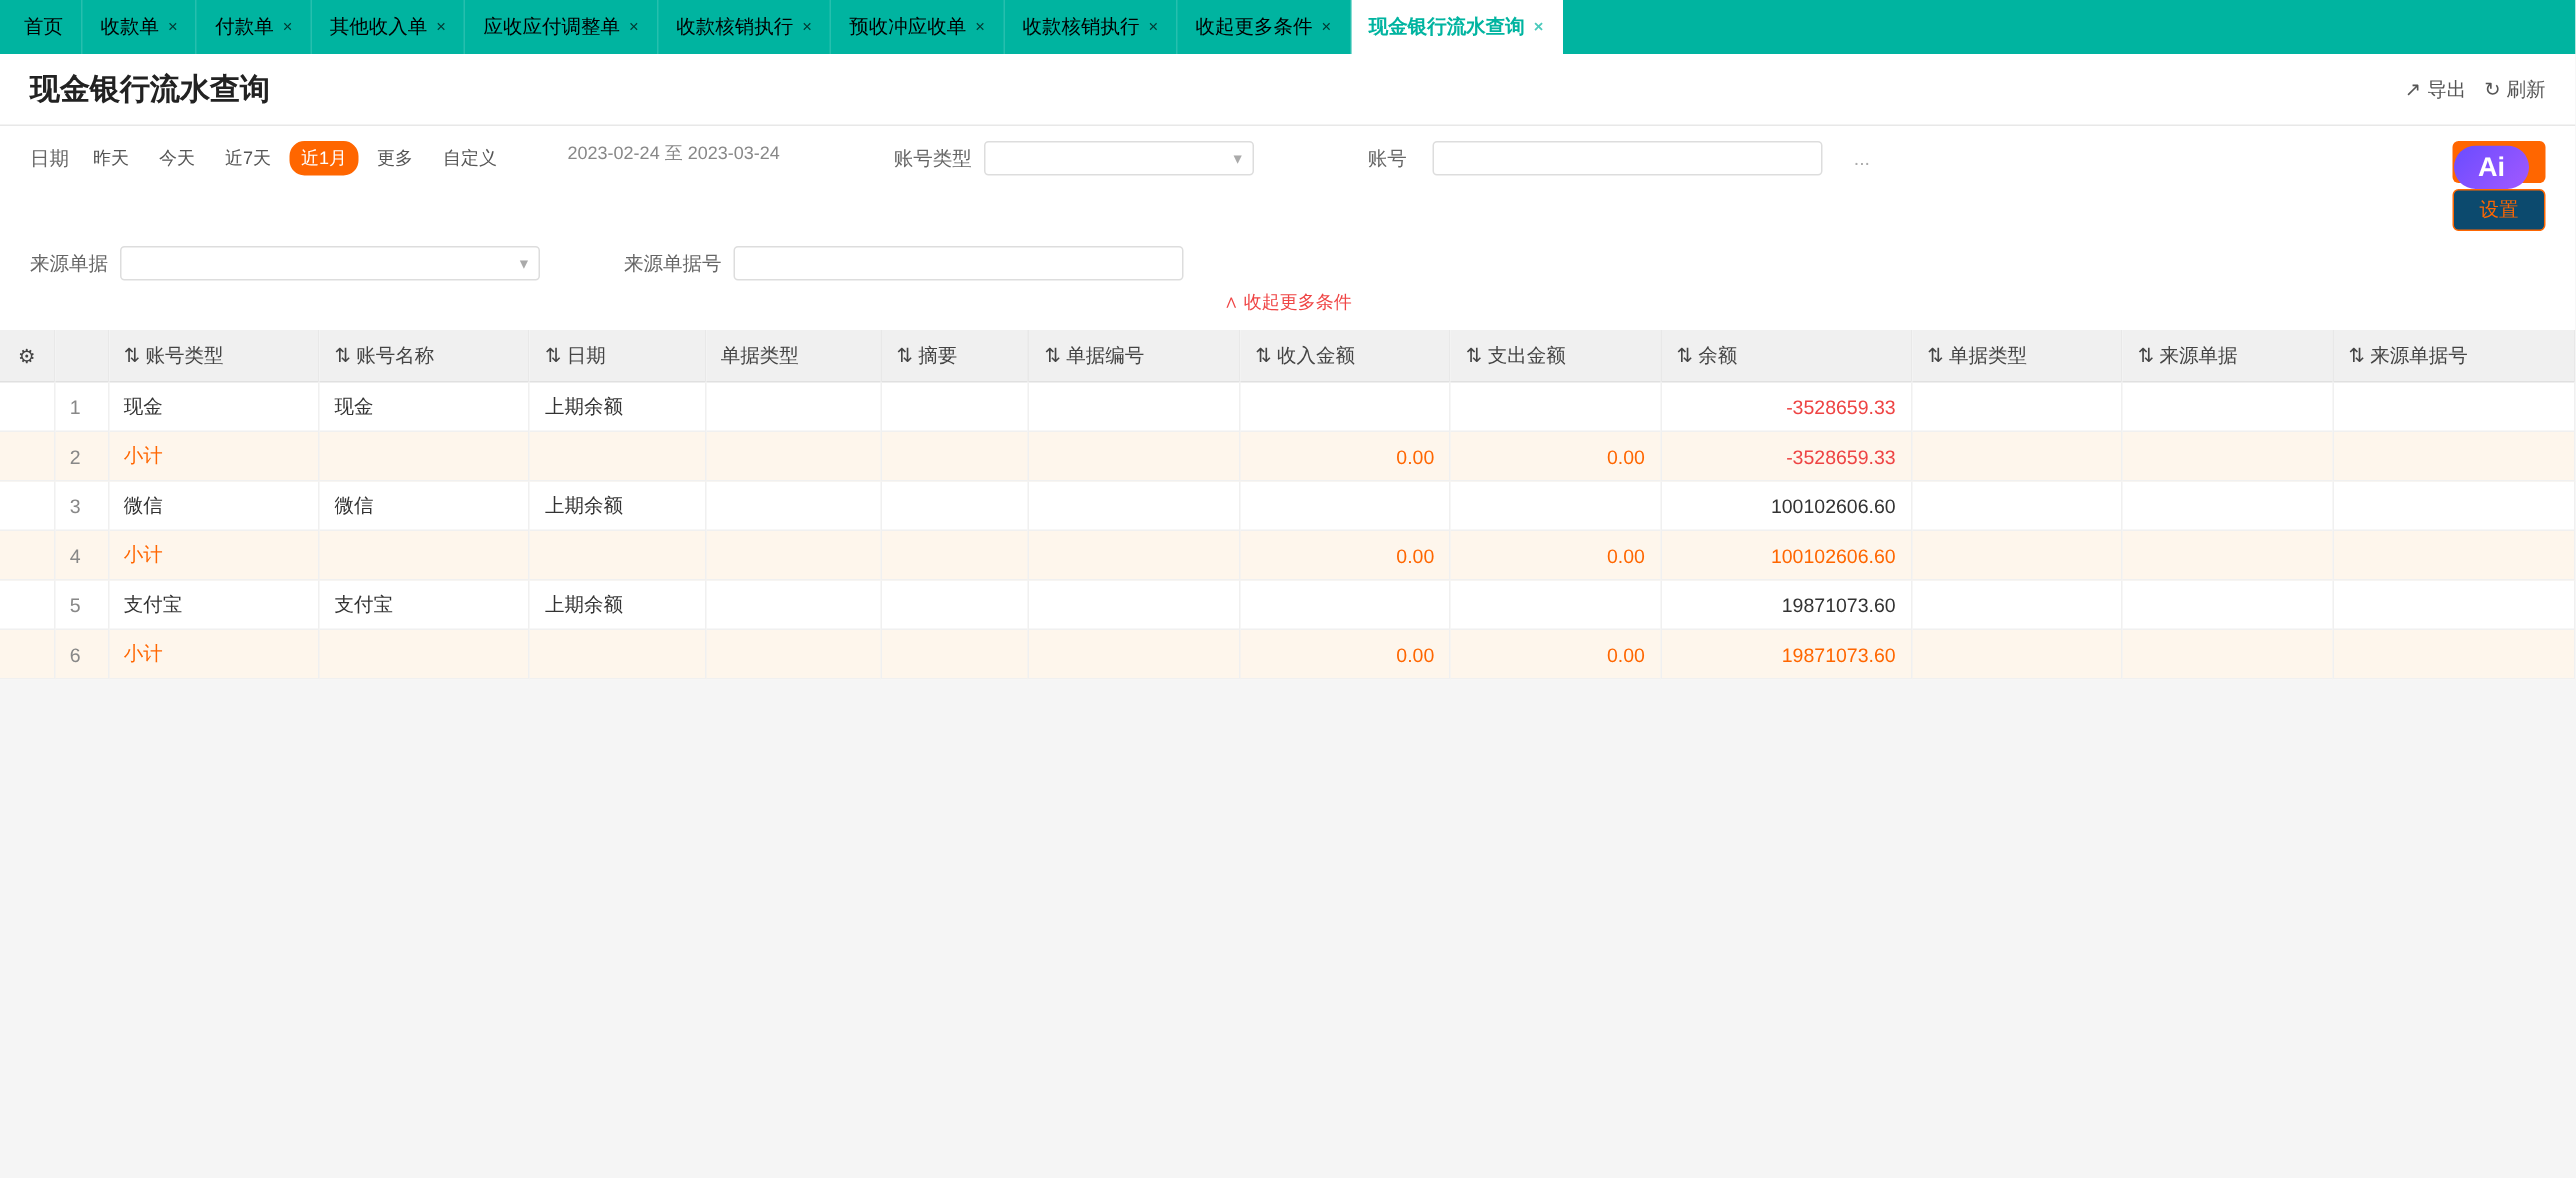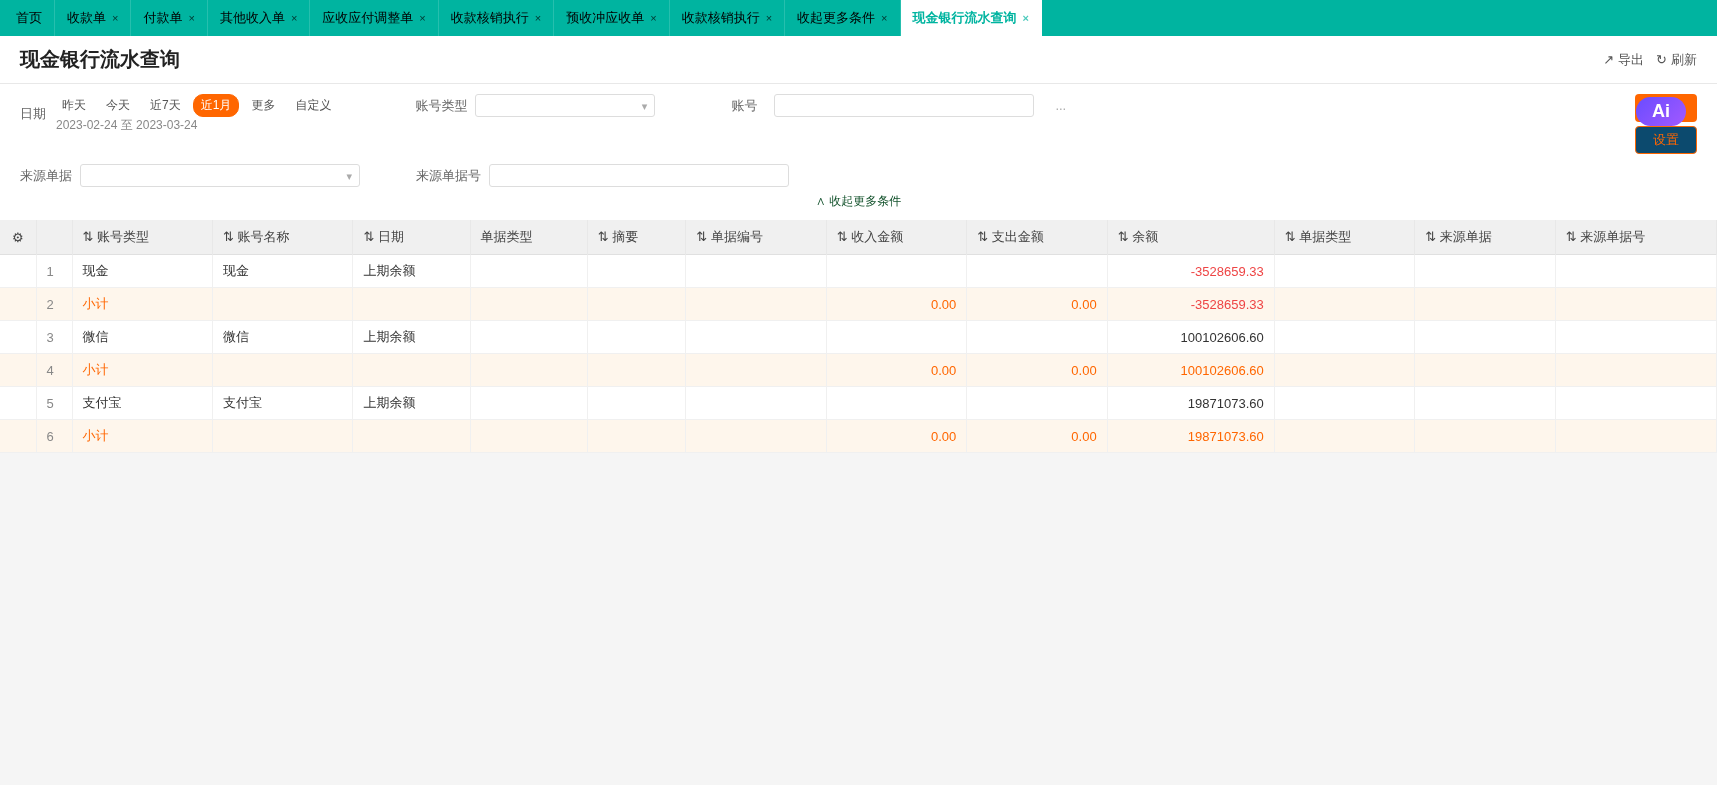"昨天" div { flex-direction: column -> row; gap: none -> 37px }
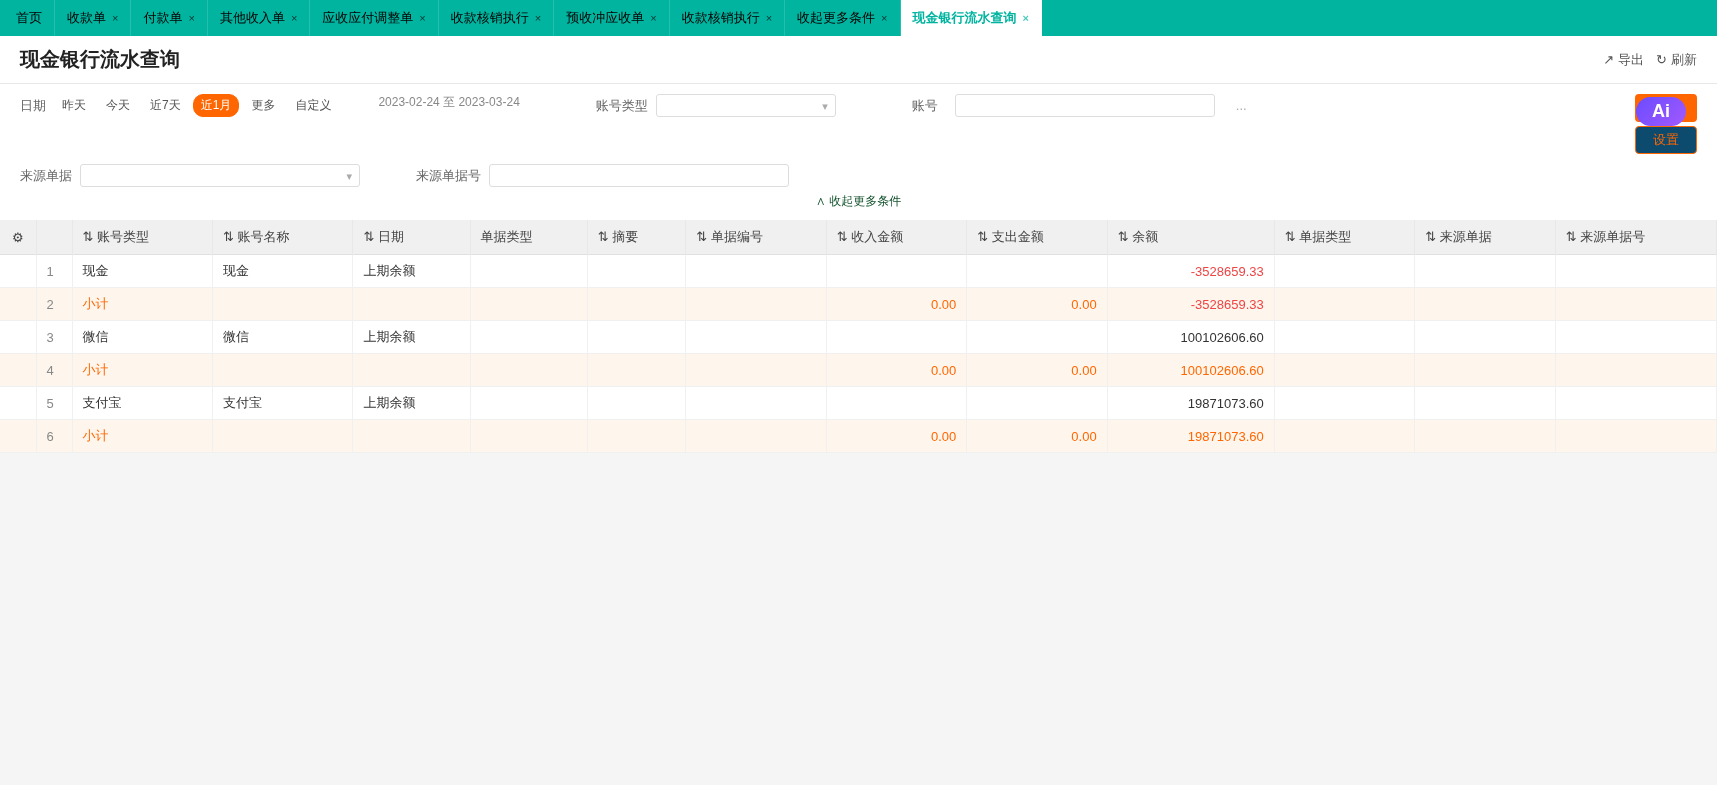"∧ 收起更多条件" .collapse-bar { color: #14532d -> #ef4444 }
